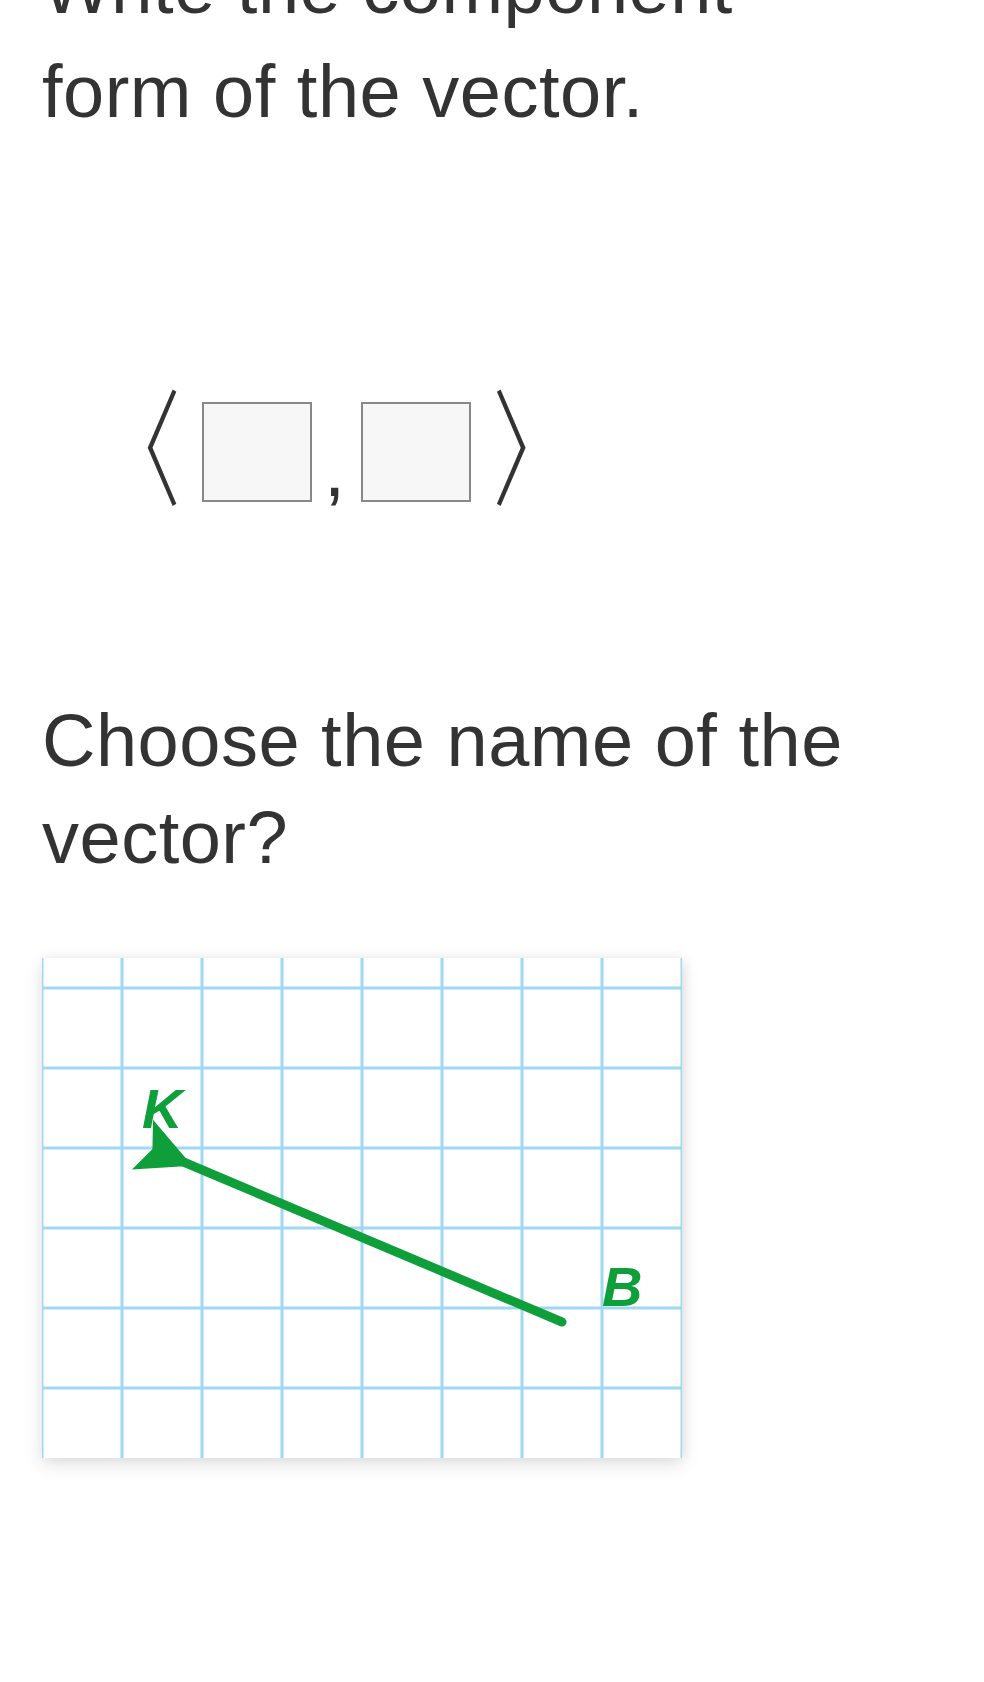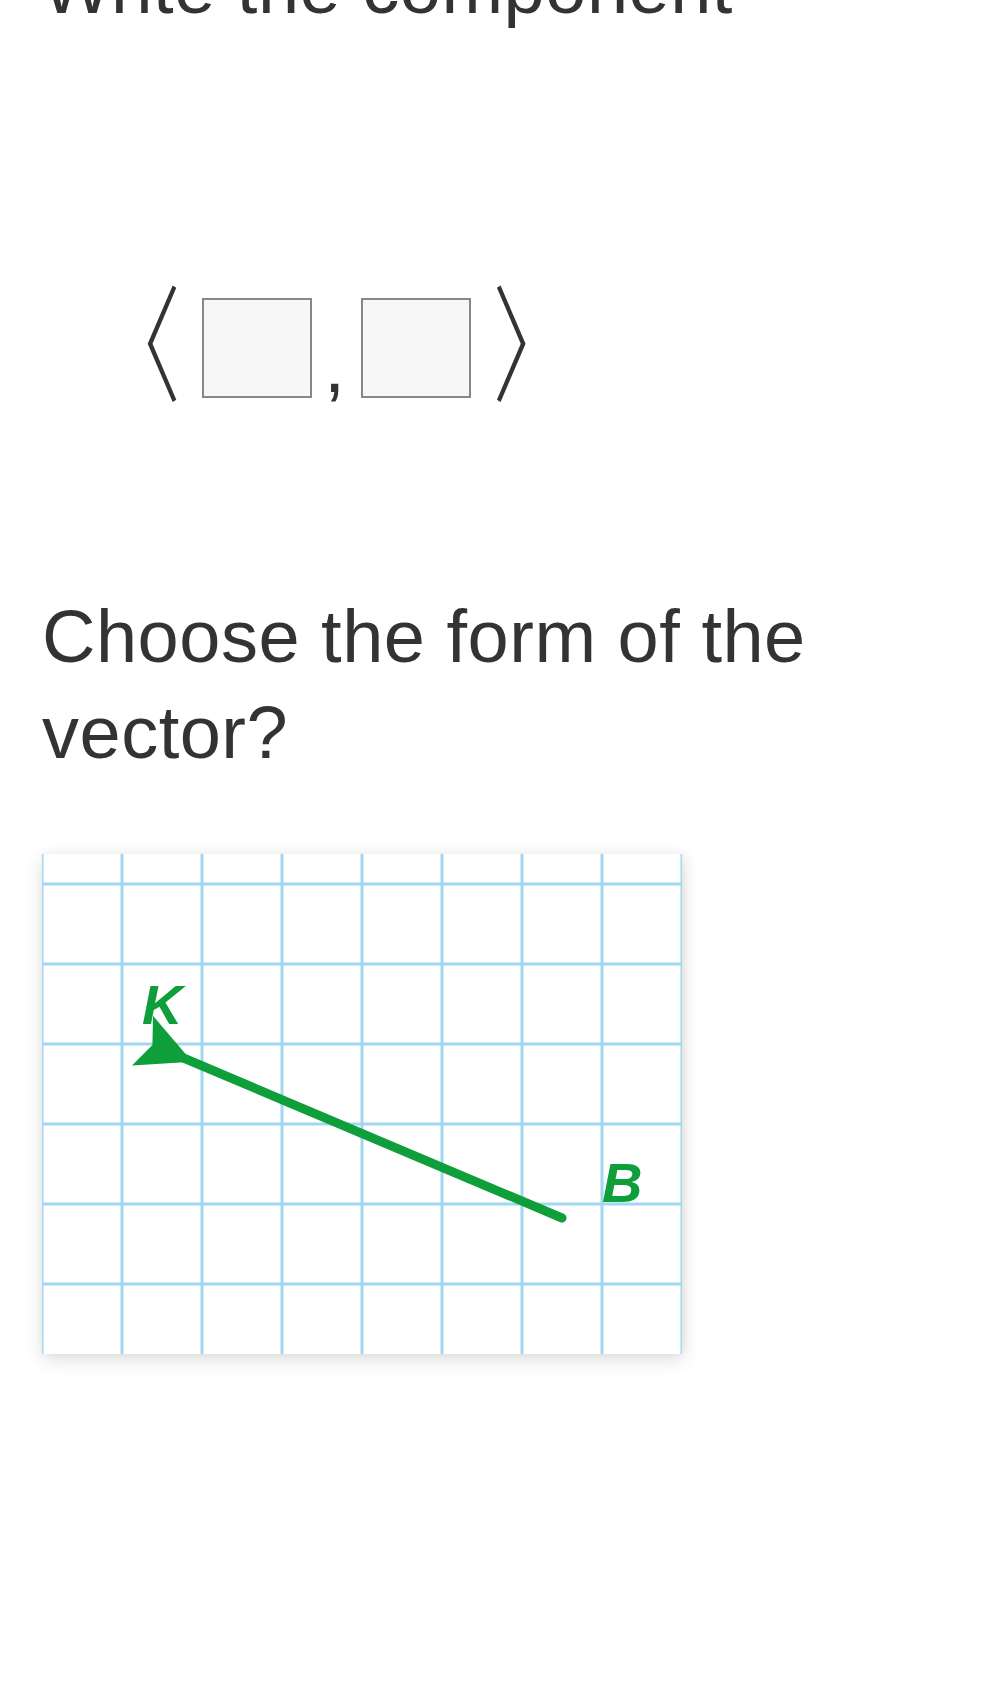"form of the vector." div.line { html: none -> <div>form of the vector.</div> }
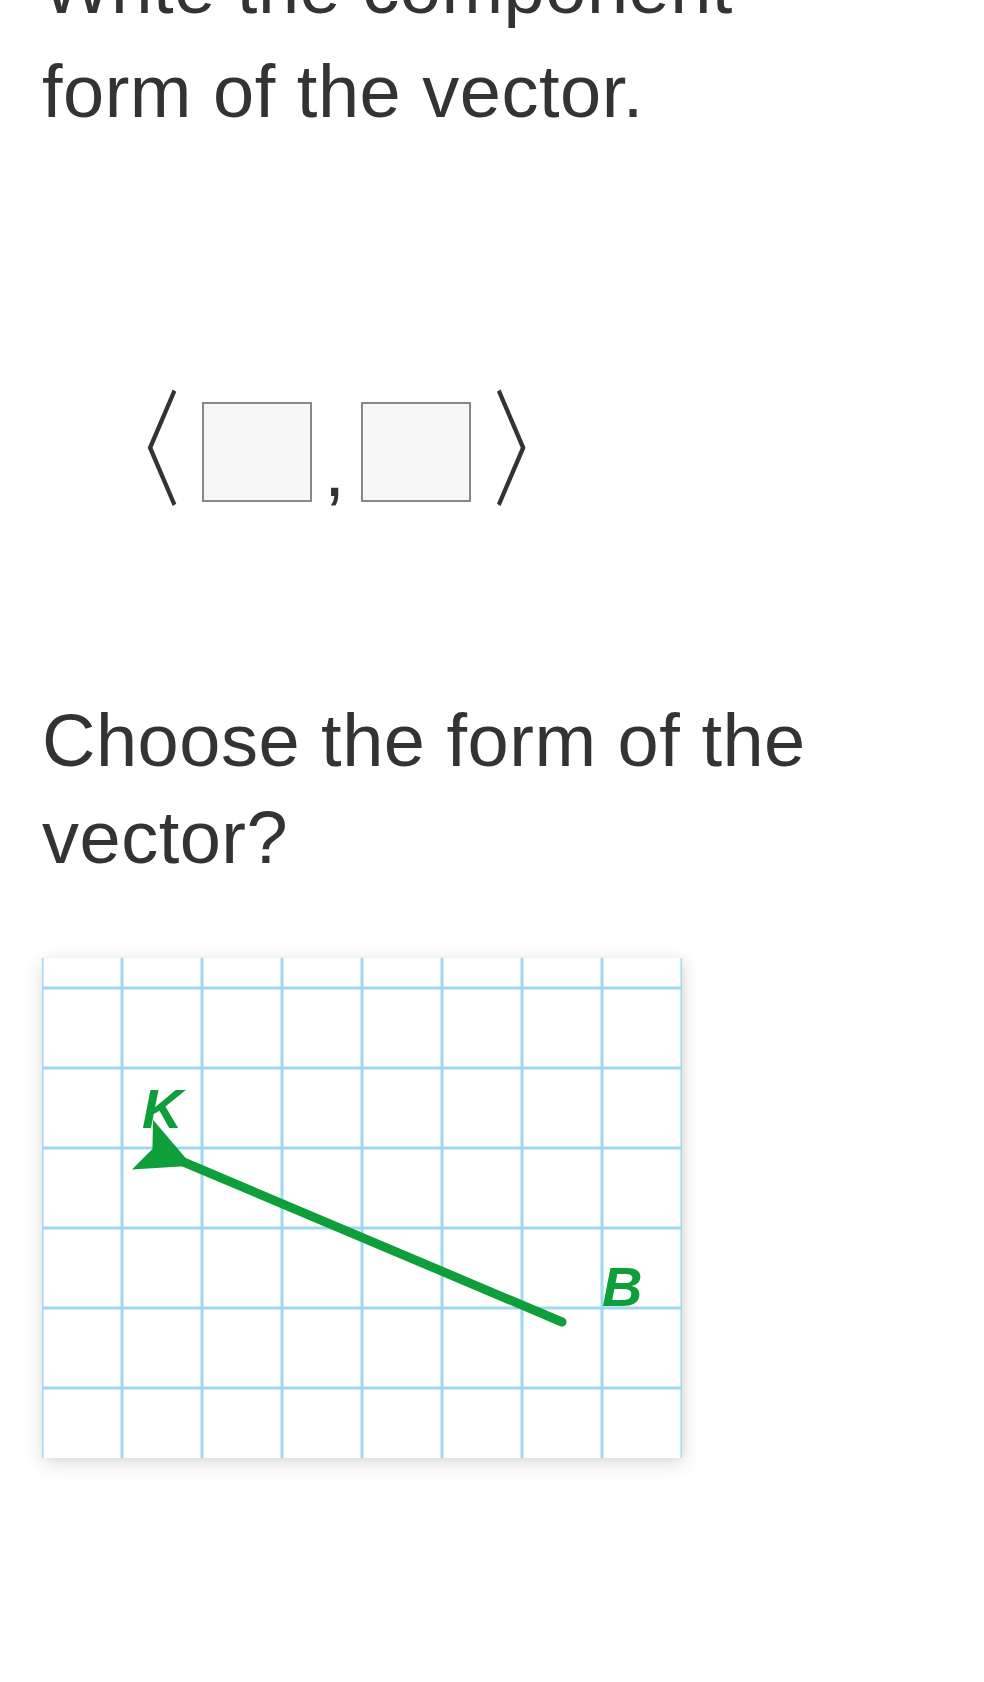"Choose the form of the" div.line { text: form -> name }
